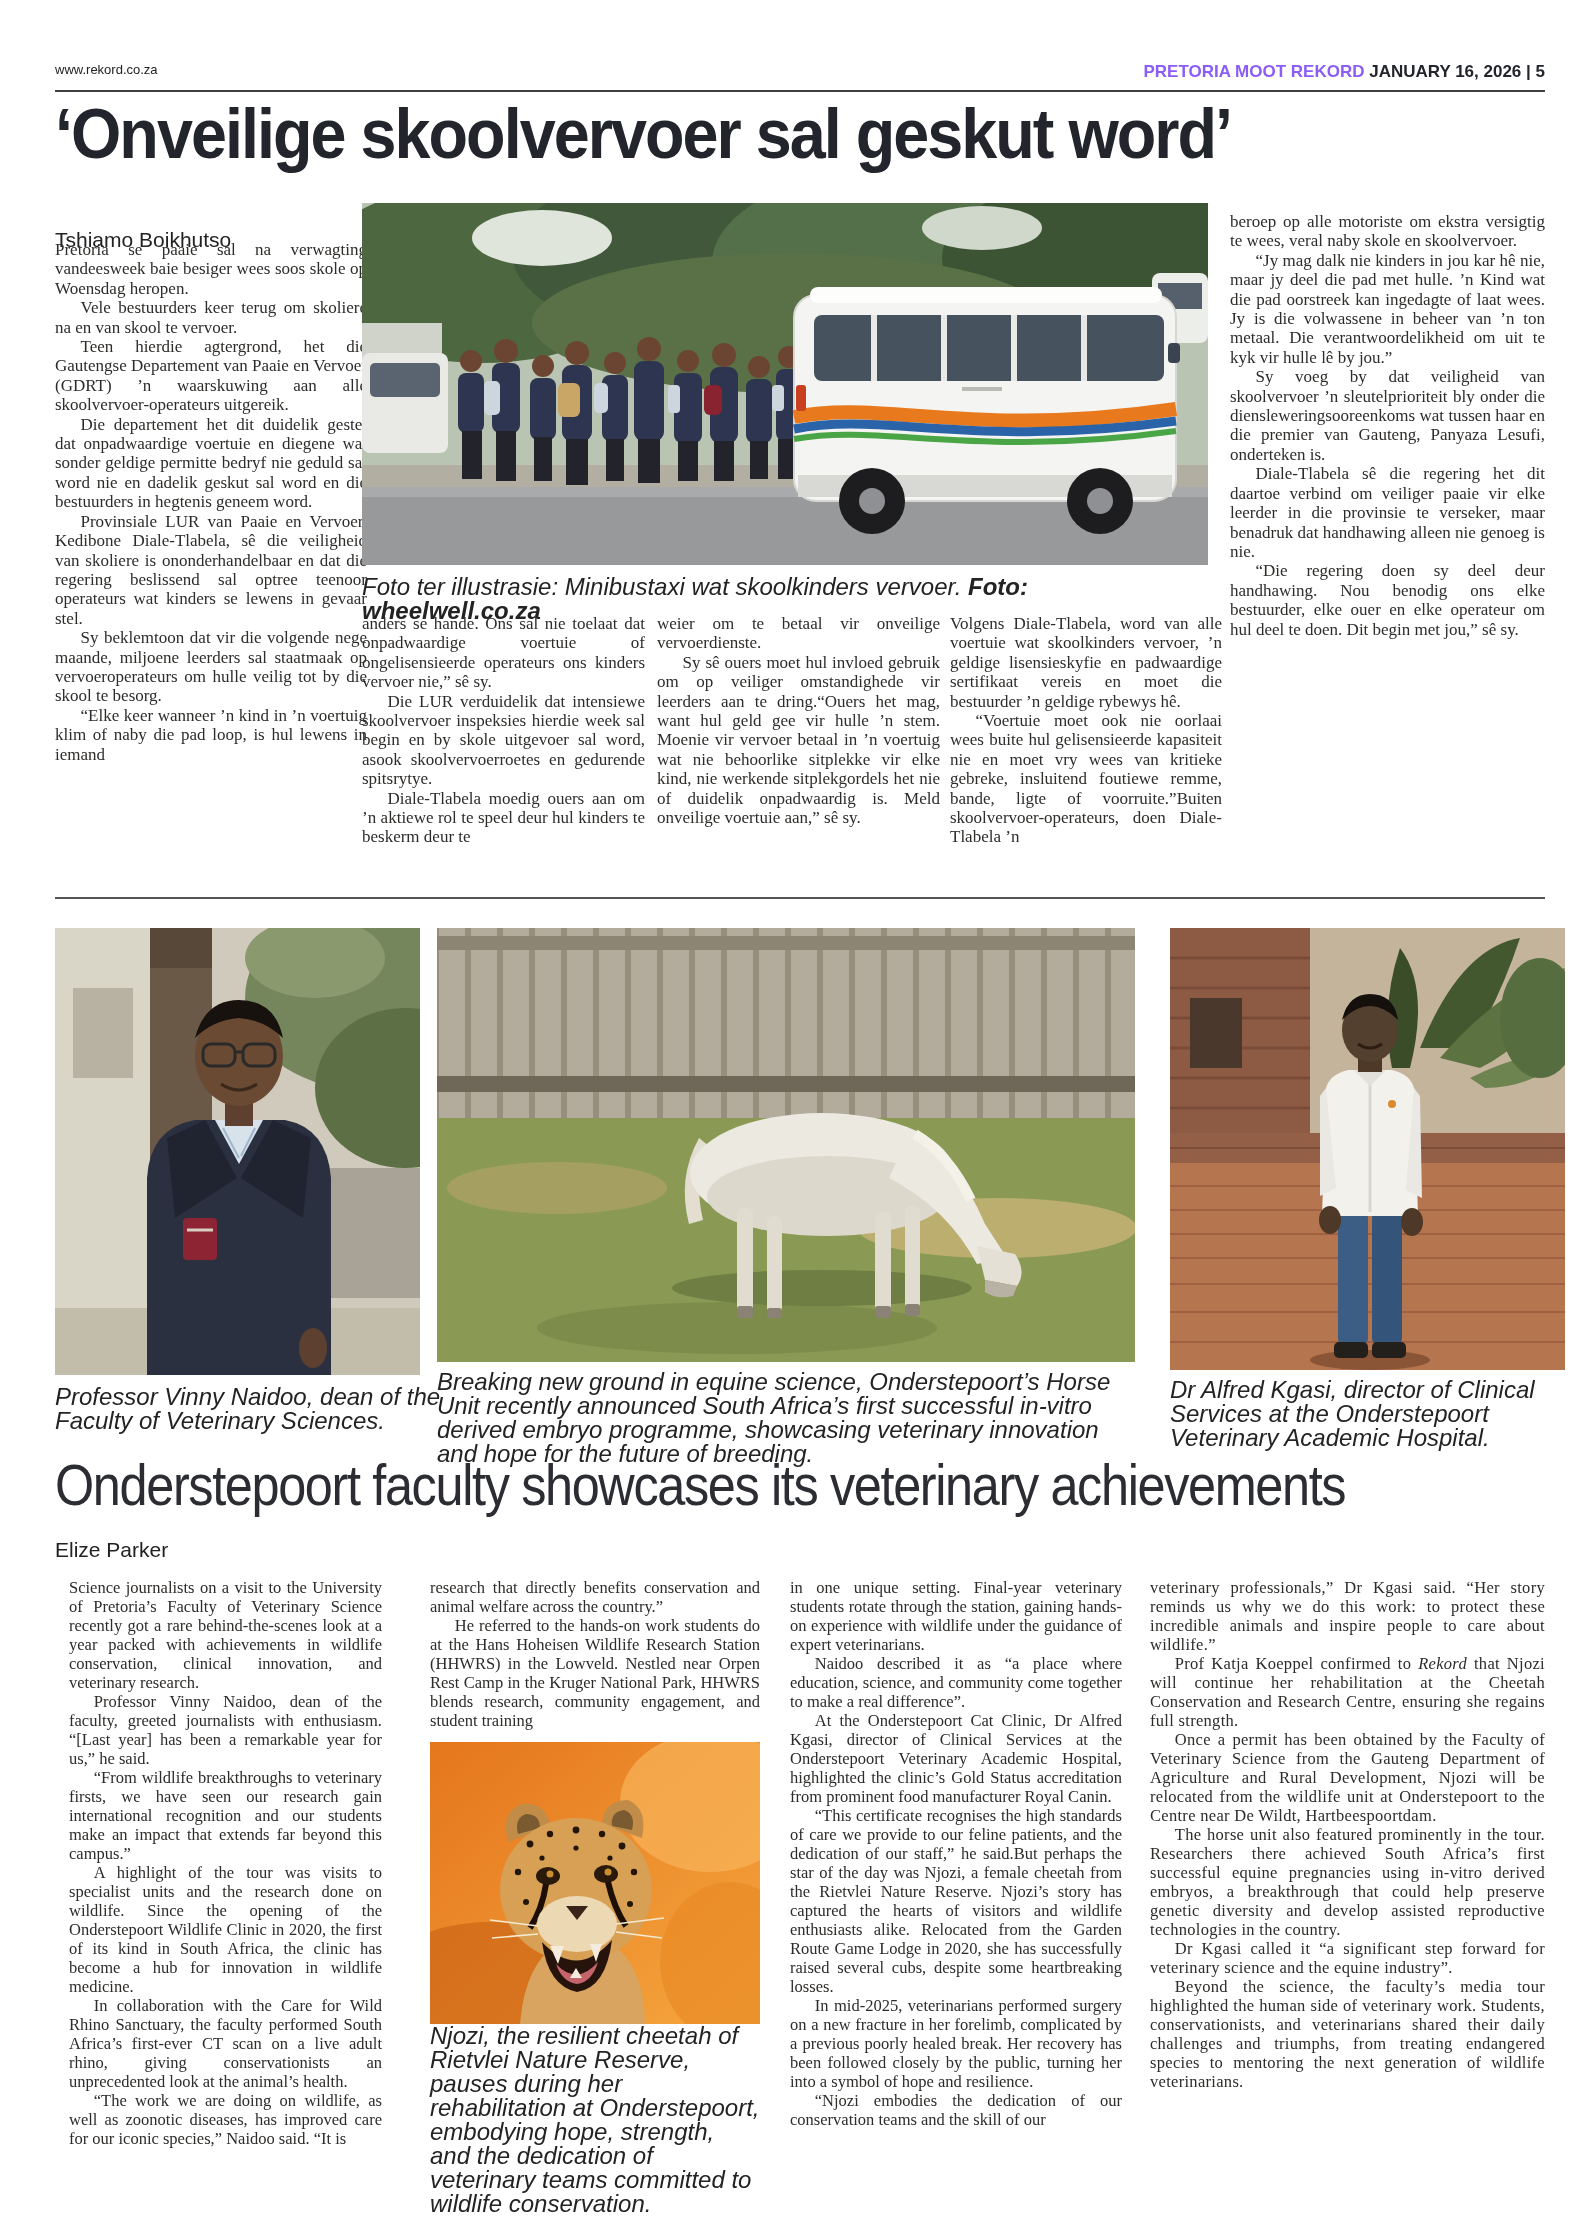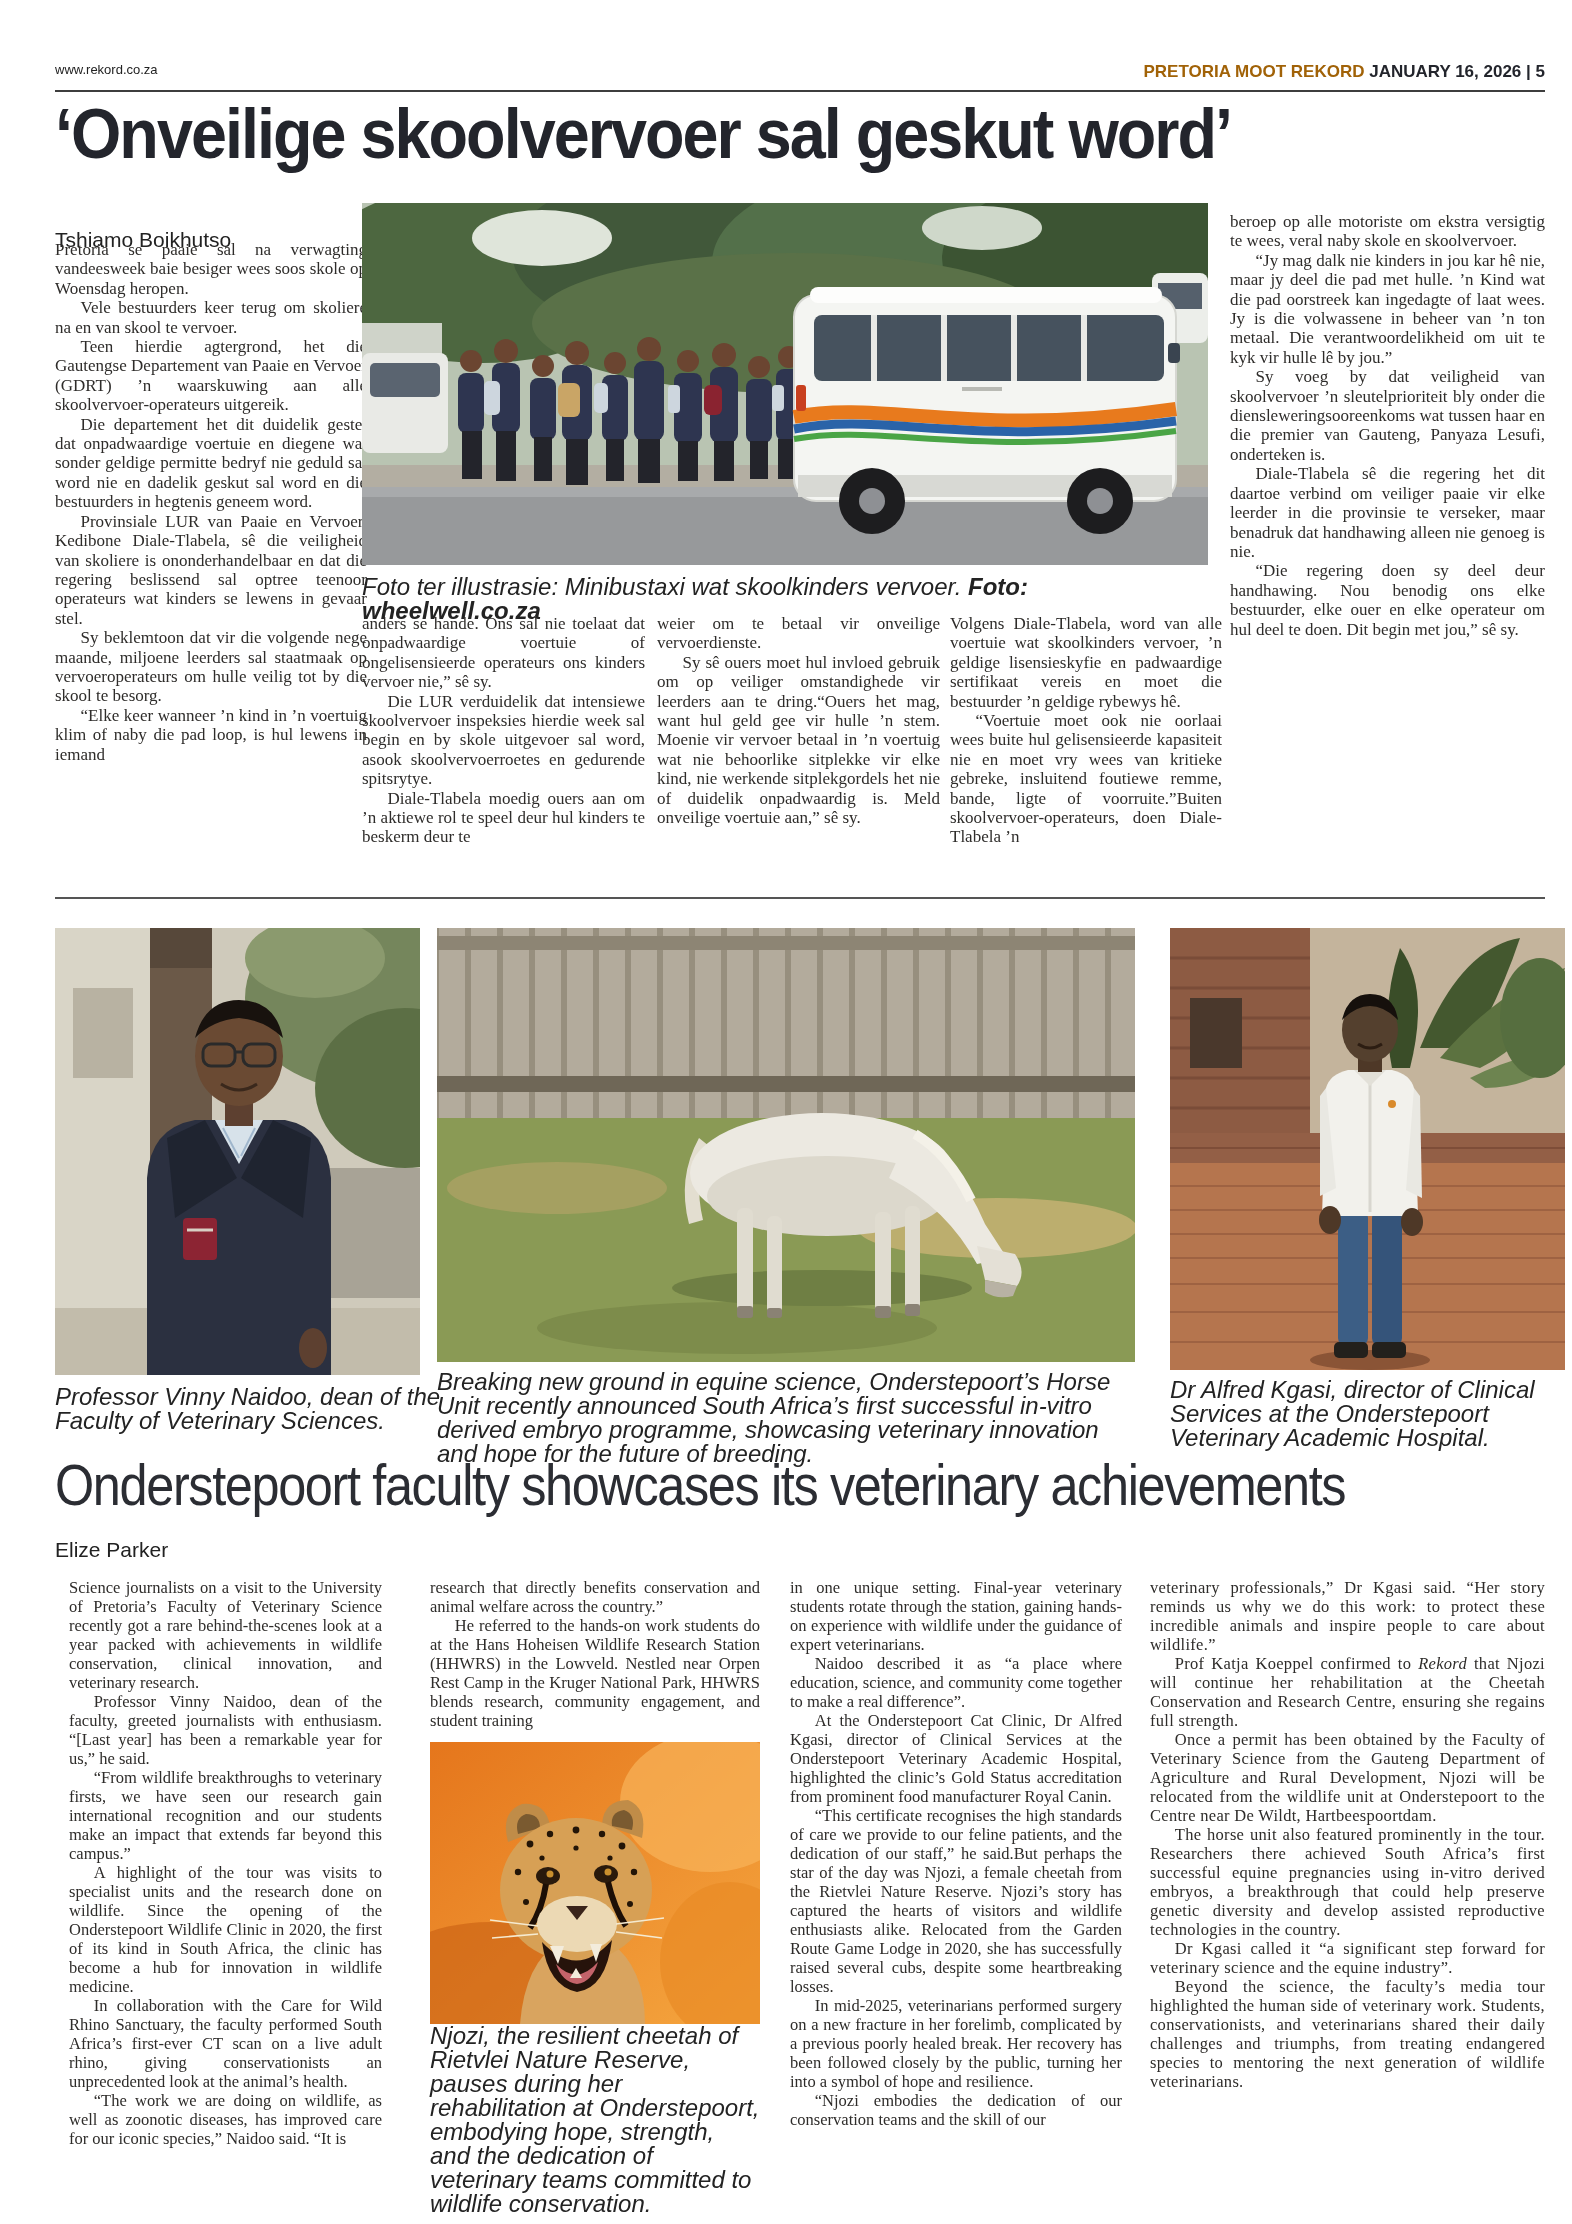"PRETORIA MOOT REKORD" .mast-red { color: #a16207 -> #8b5cf6 }
